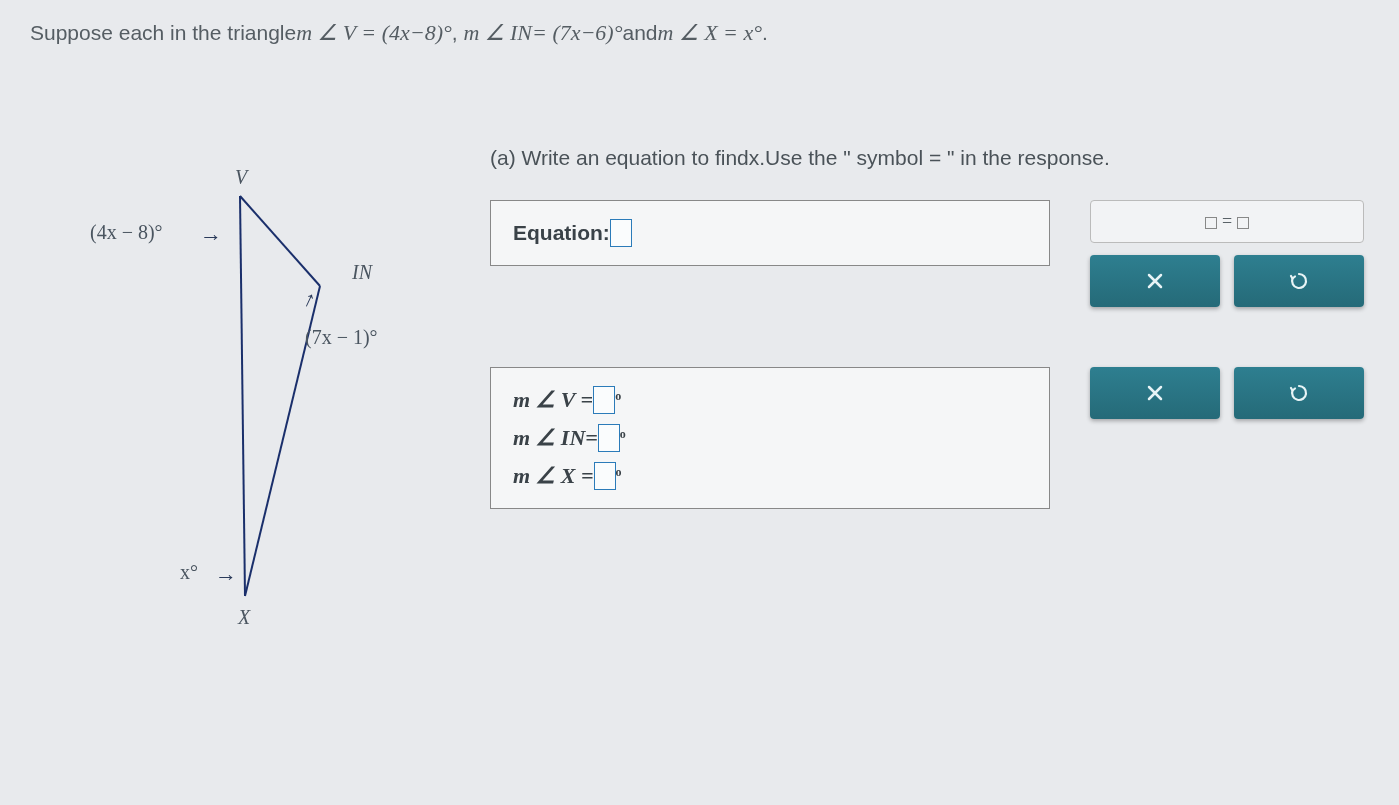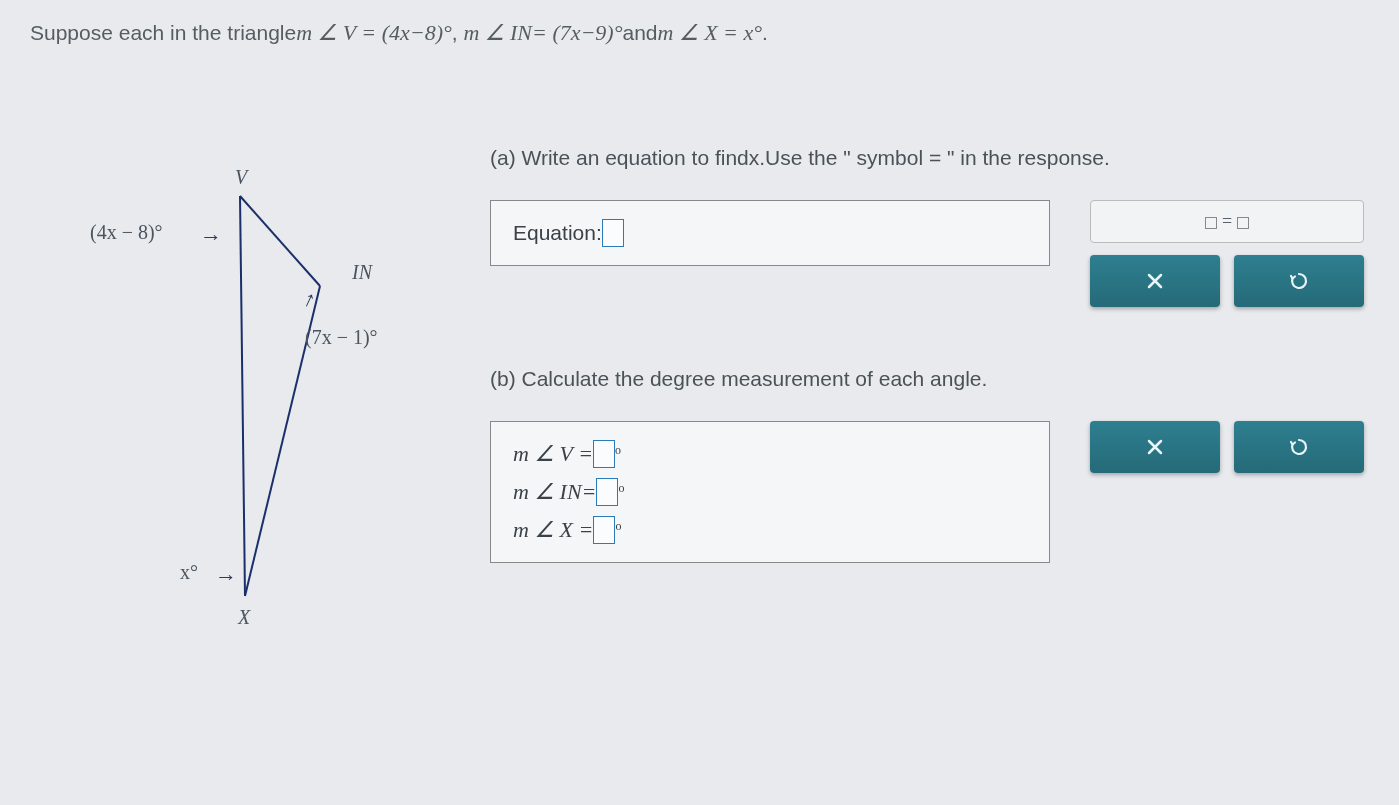"m ∠ IN= (7x−9)°" span.math-text { text: 9 -> 6 }
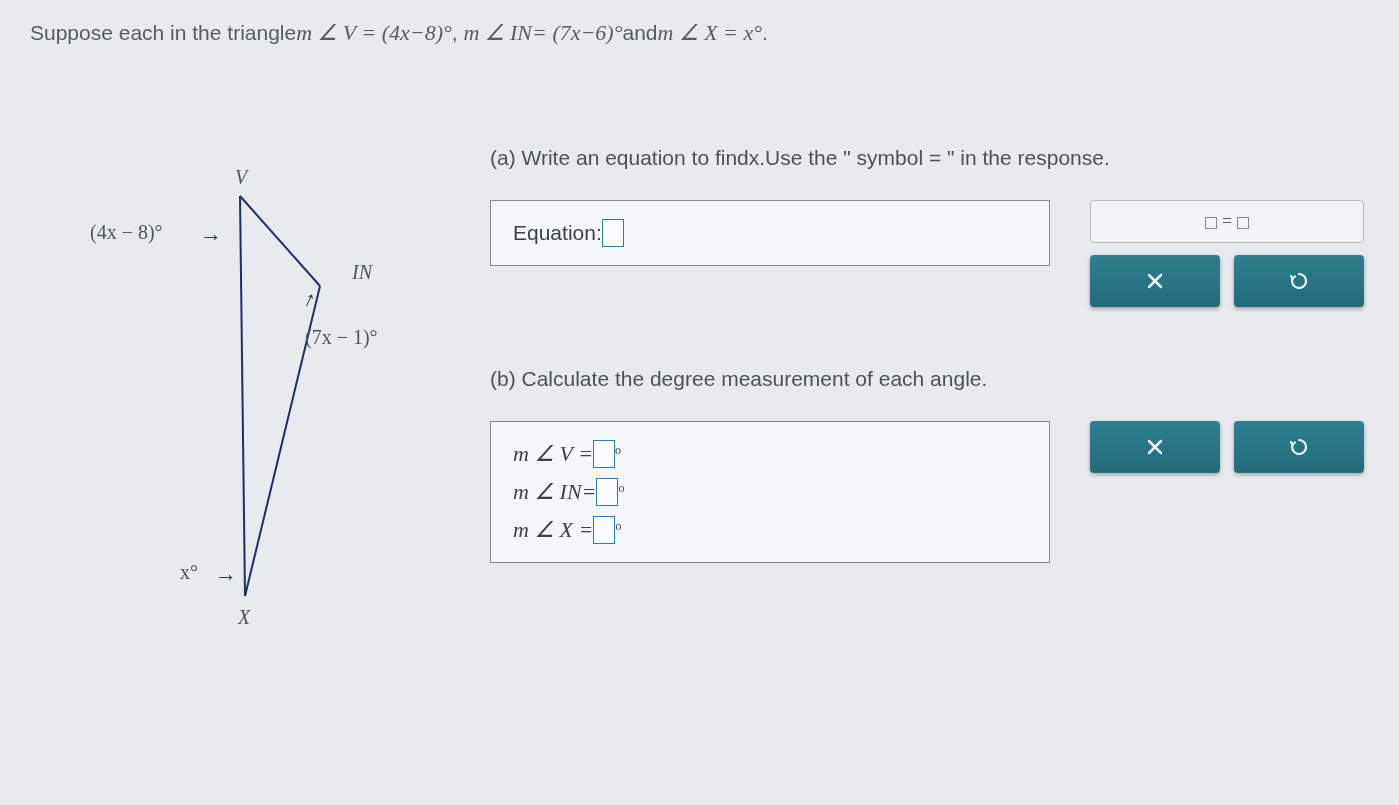"Equation:" .equation-line { font-weight: none -> bold }
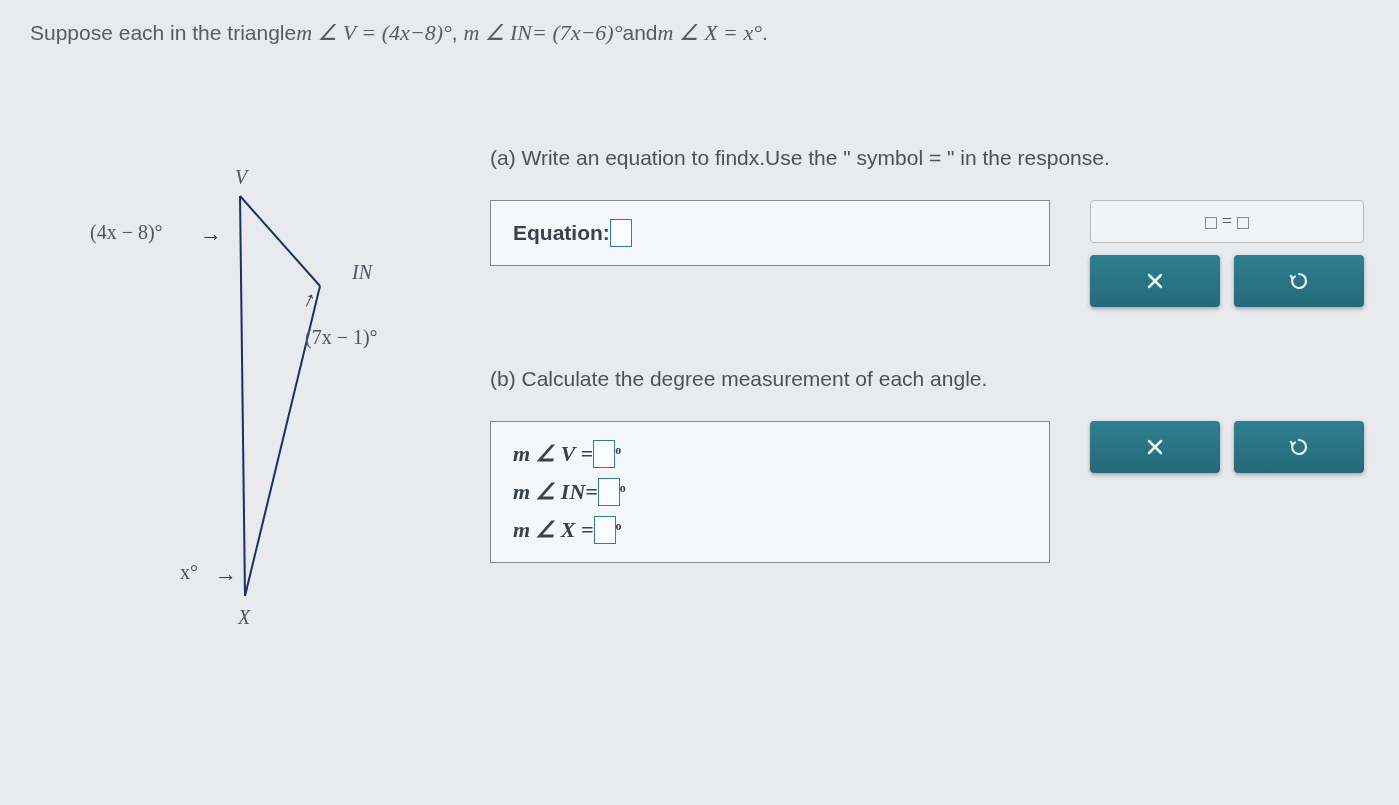"(b) Calculate the degree measurement" div.question-text { html: <div> <span>(b)</span> <span>Calculate the degree measurement of each angle.</span> </div> -> none }
